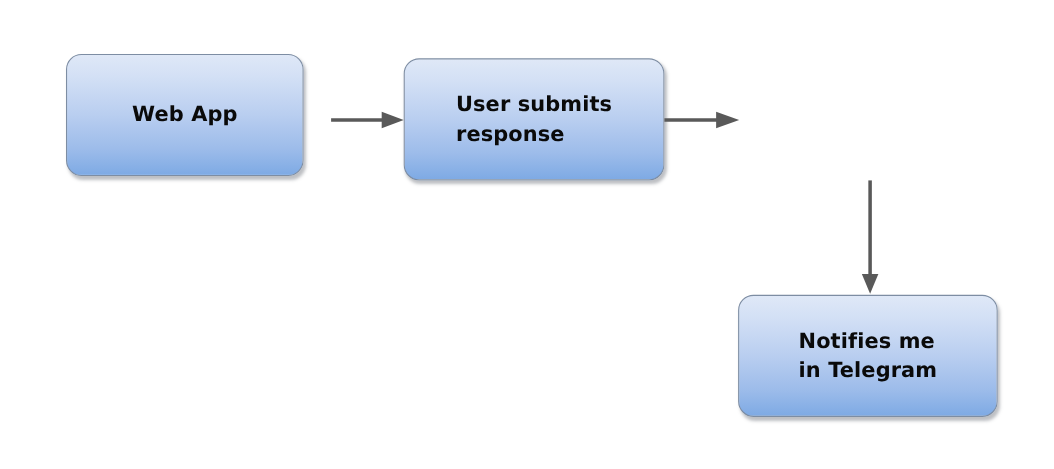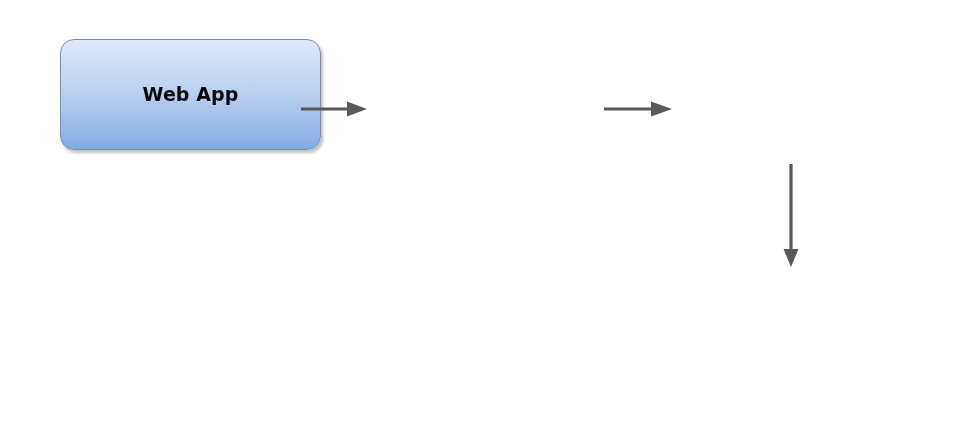"Web App" div.node { top: 39px -> 49px; width: 261px -> 216px }
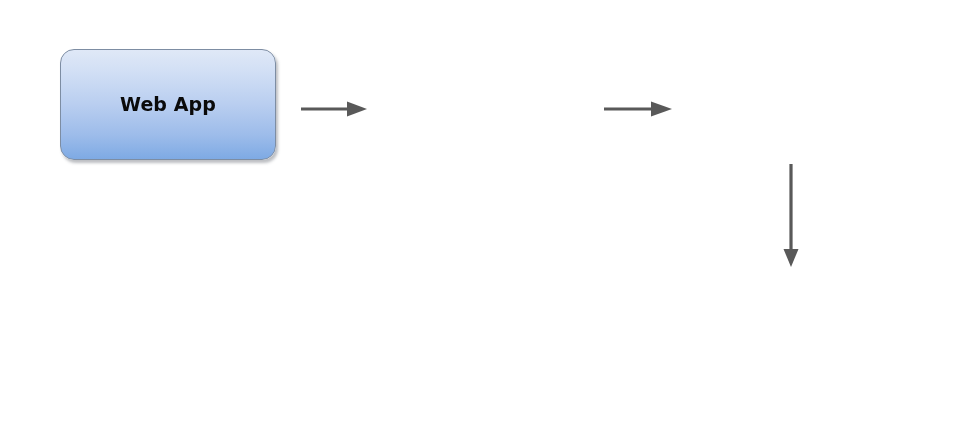"User submits" div.node { html: none -> <div> <span>User submits response</span> </div> }
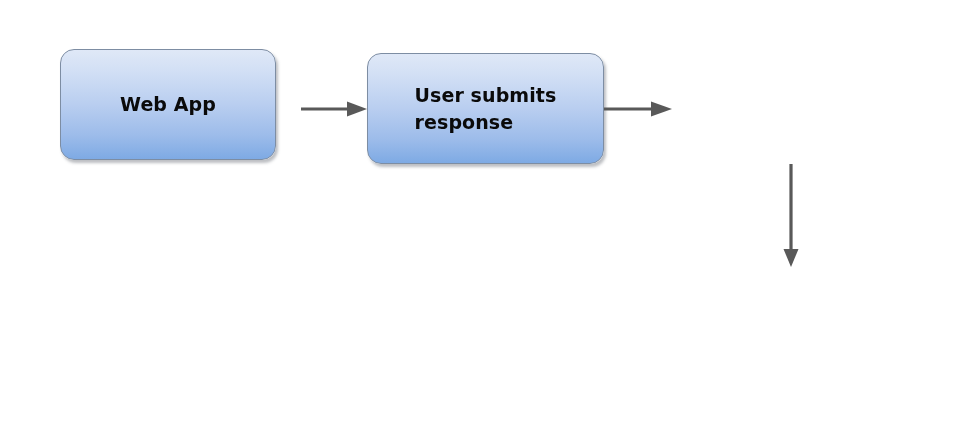"Notifies me" div.node { html: none -> <div> <span>Notifies me in Telegram</span> </div> }
